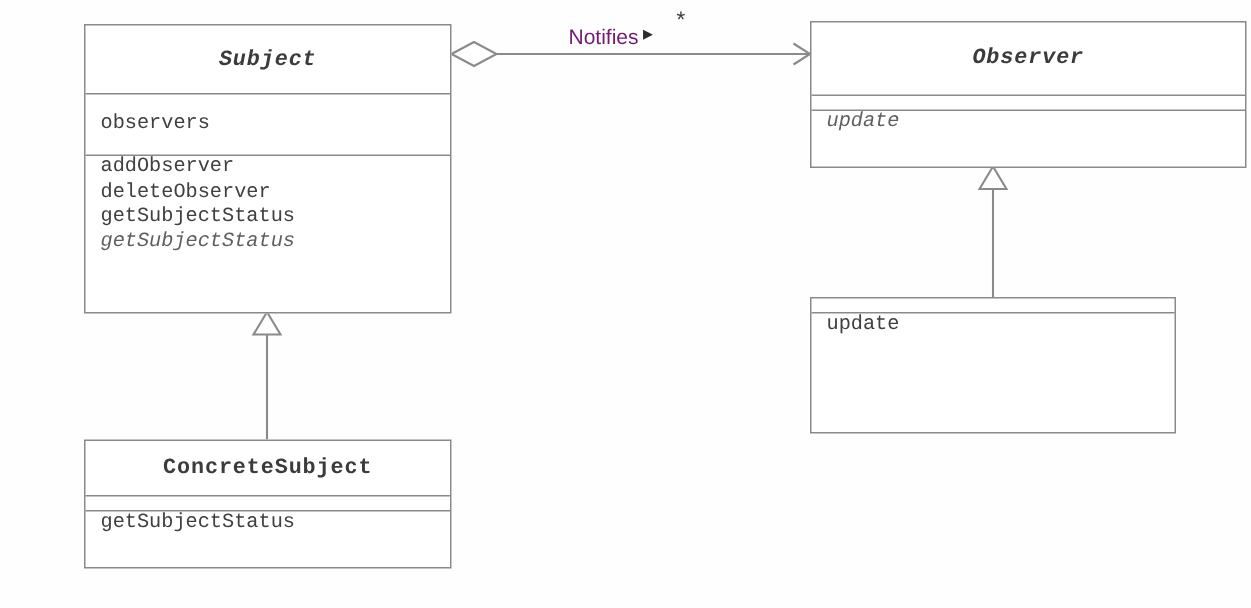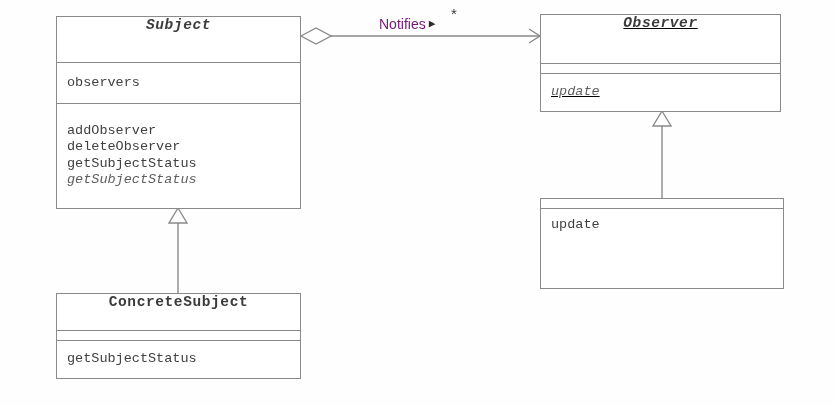"Subject" .uml-name-compartment { align-items: flex-start -> center }
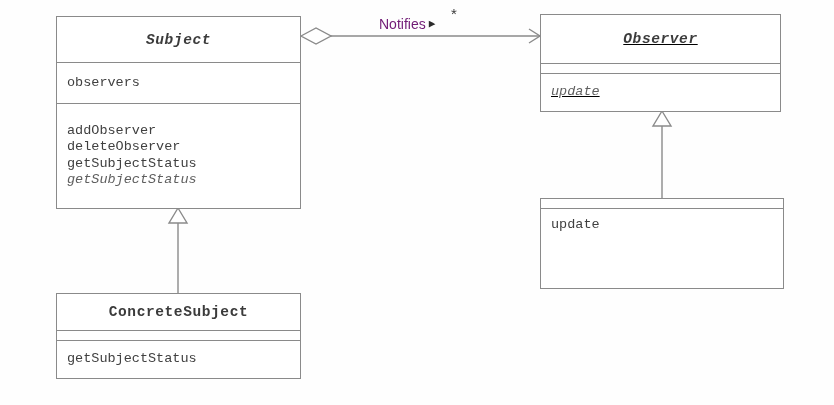"Observer" #class-observer { text-decoration: underline -> none; width: 241px -> 291px }
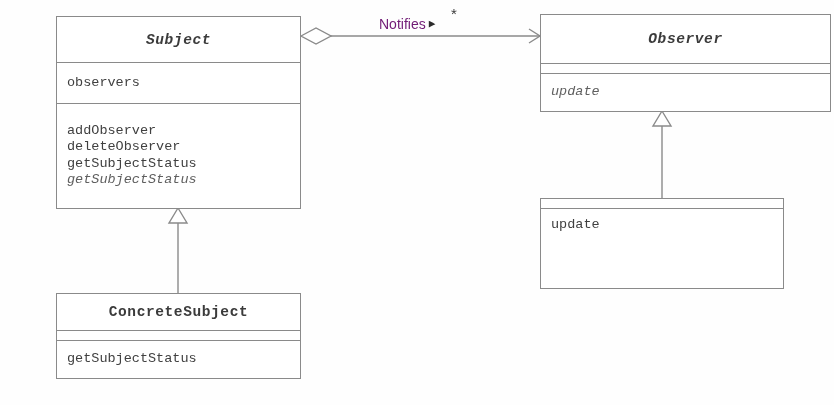"update" .uml-op-compartment { justify-content: center -> none }
